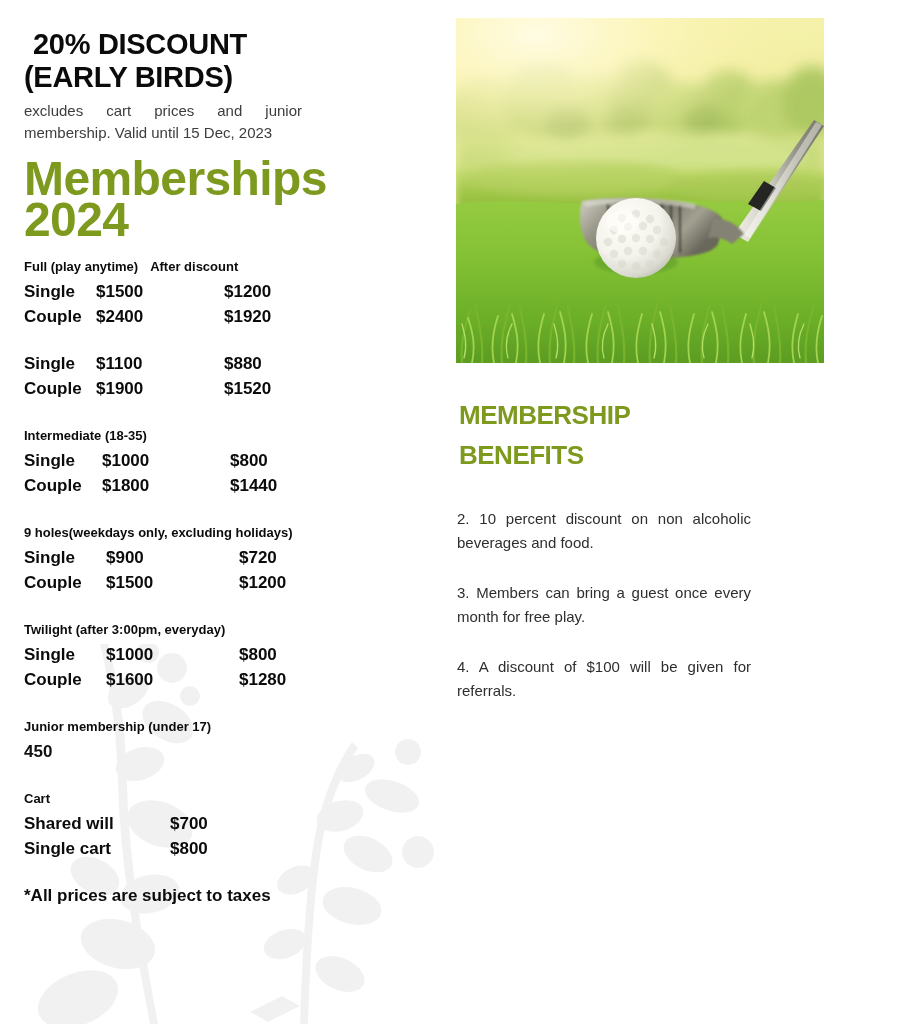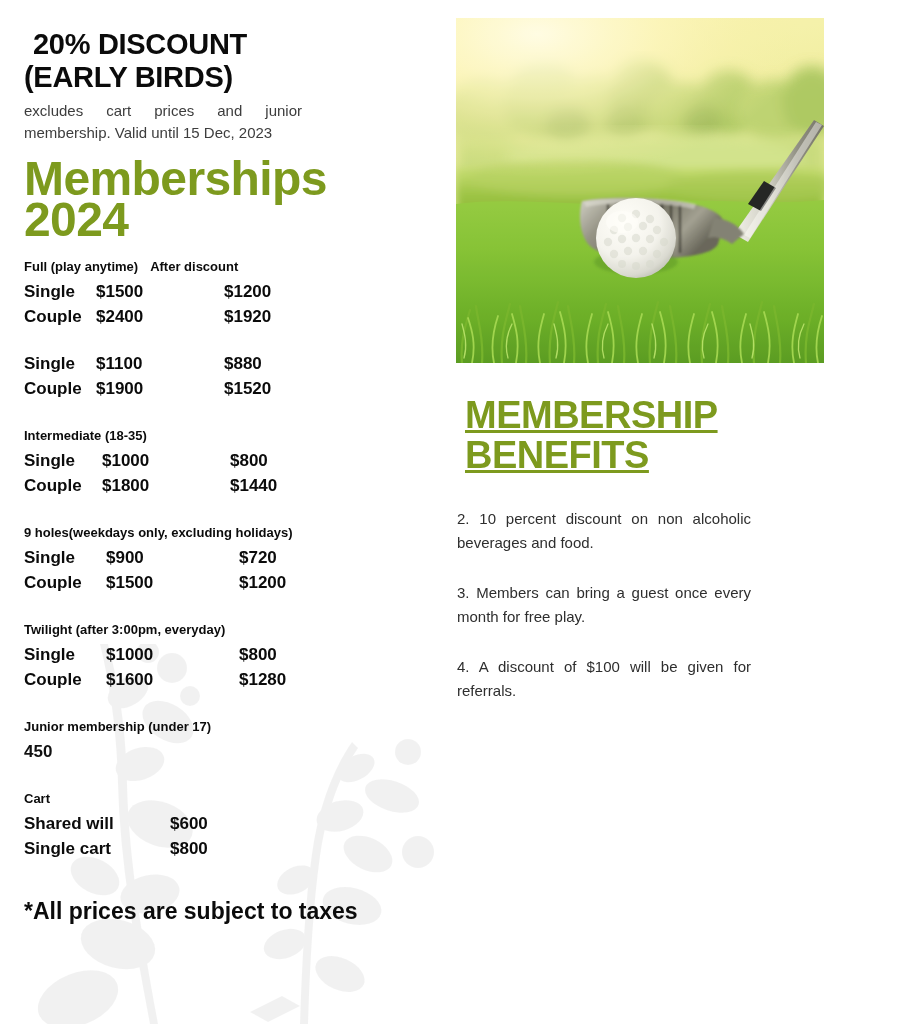"MEMBERSHIP" .benefits-title { font-size: 38px -> 26px; margin: 32px 0 0 9px -> 32px 0 0 3px; text-decoration: underline -> none }
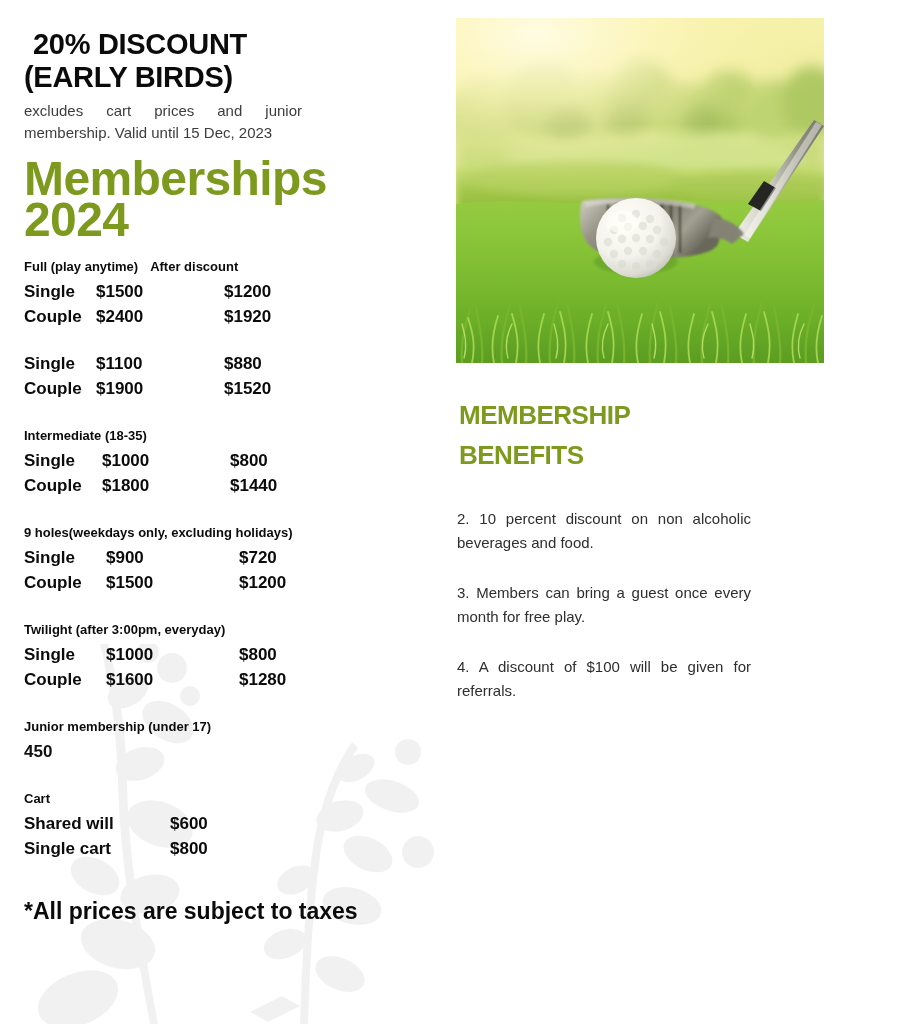"$600" span.c-disc { text: $600 -> $700 }
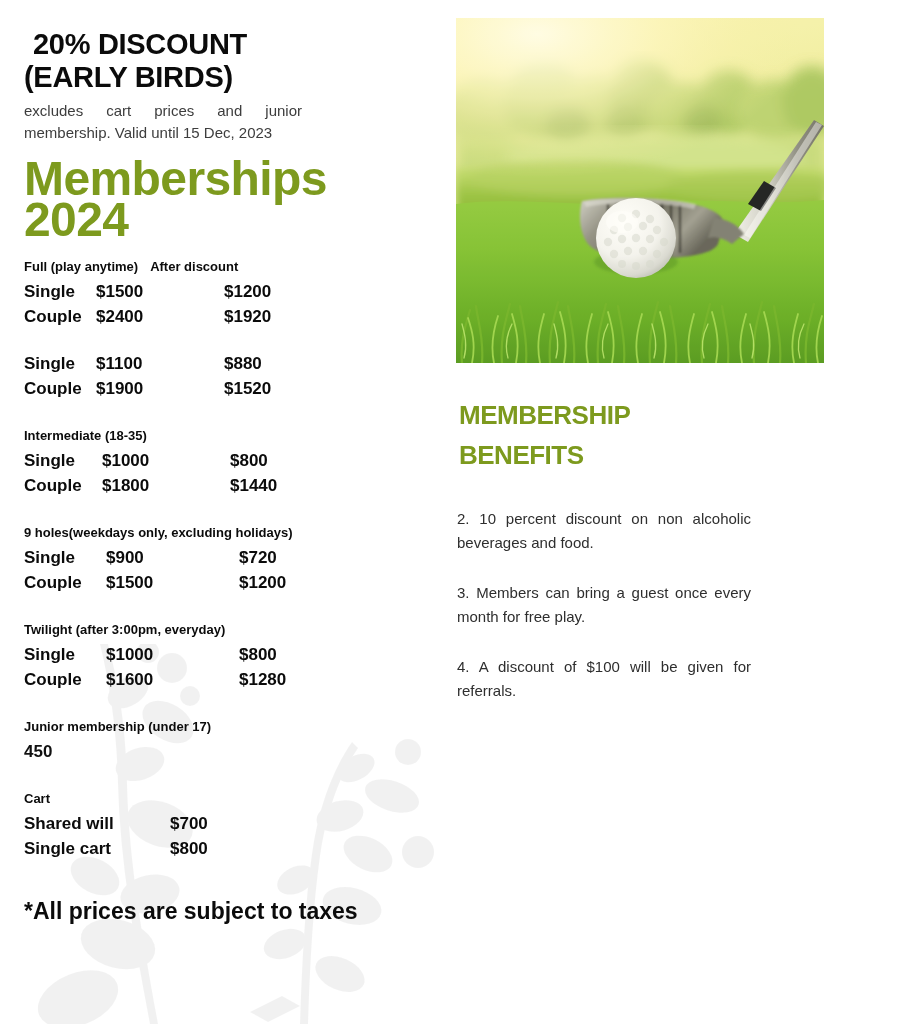"*All prices are subject to" .footnote { font-size: 23px -> 17px; margin-top: 38px -> 22px }
